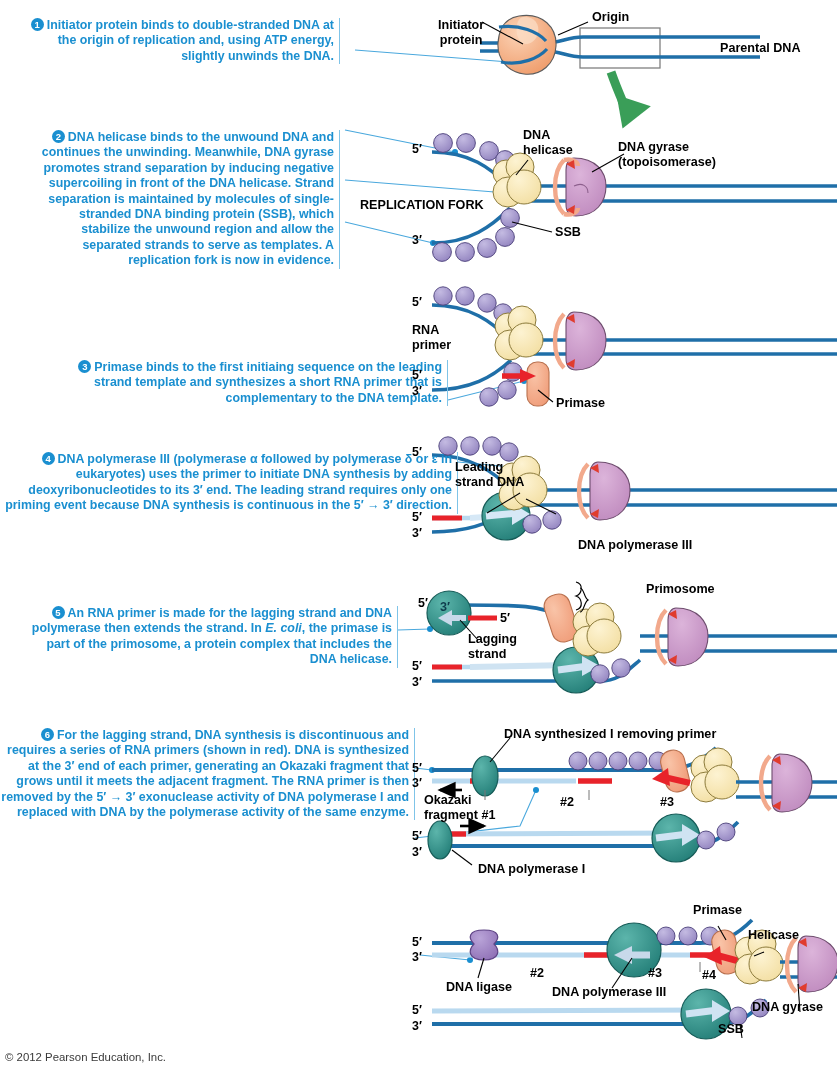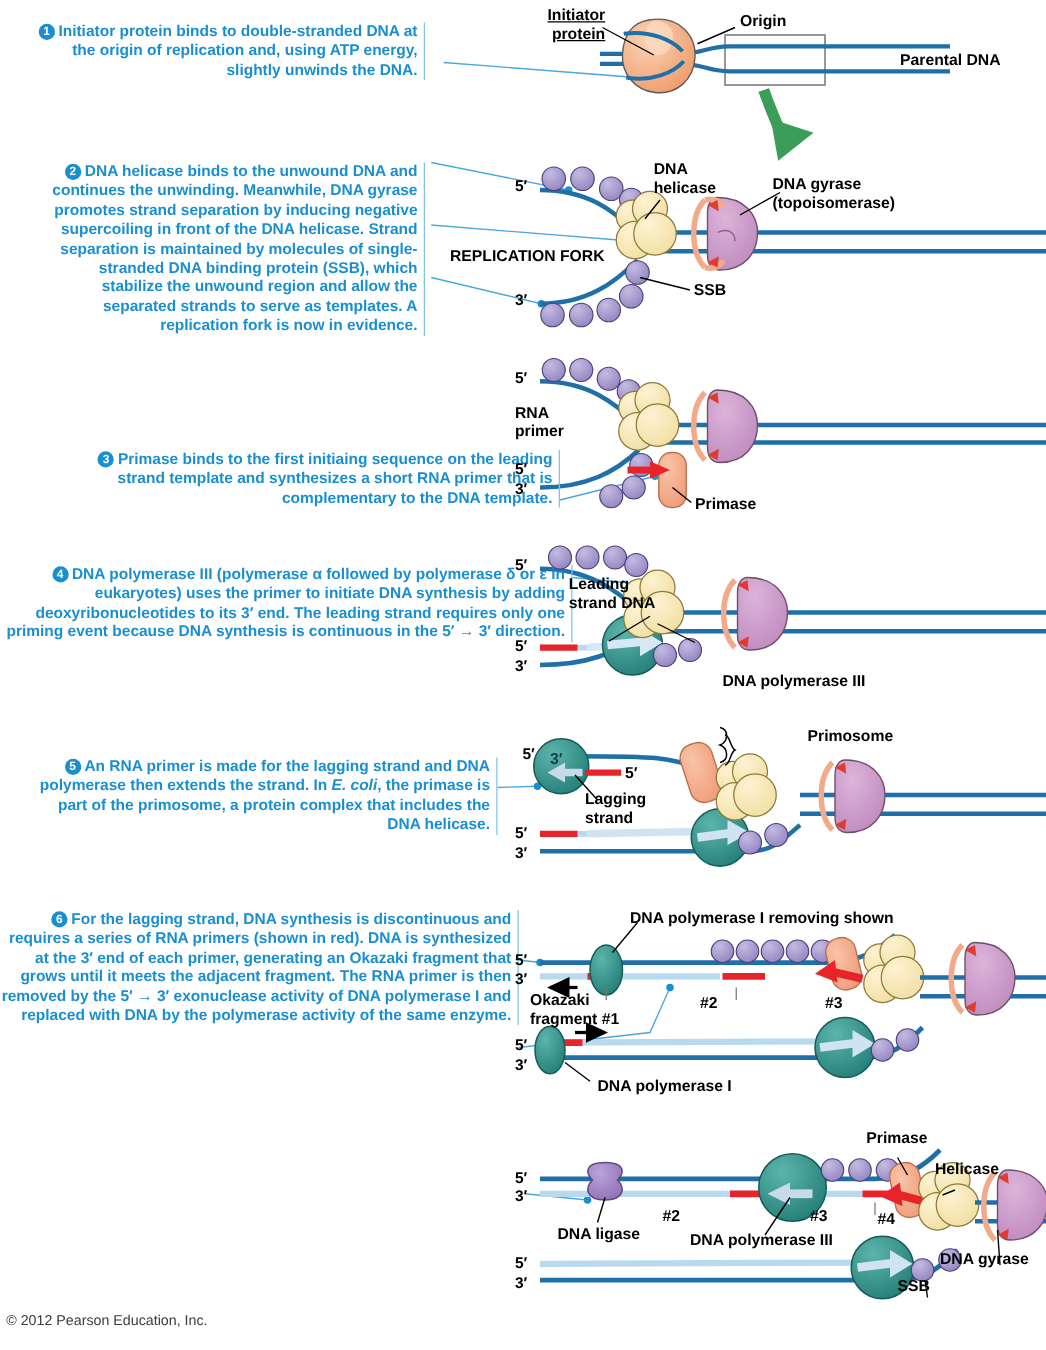"Initiator" div.lbl { text-align: right -> center; text-decoration: underline -> none; top: 5px -> 18px }
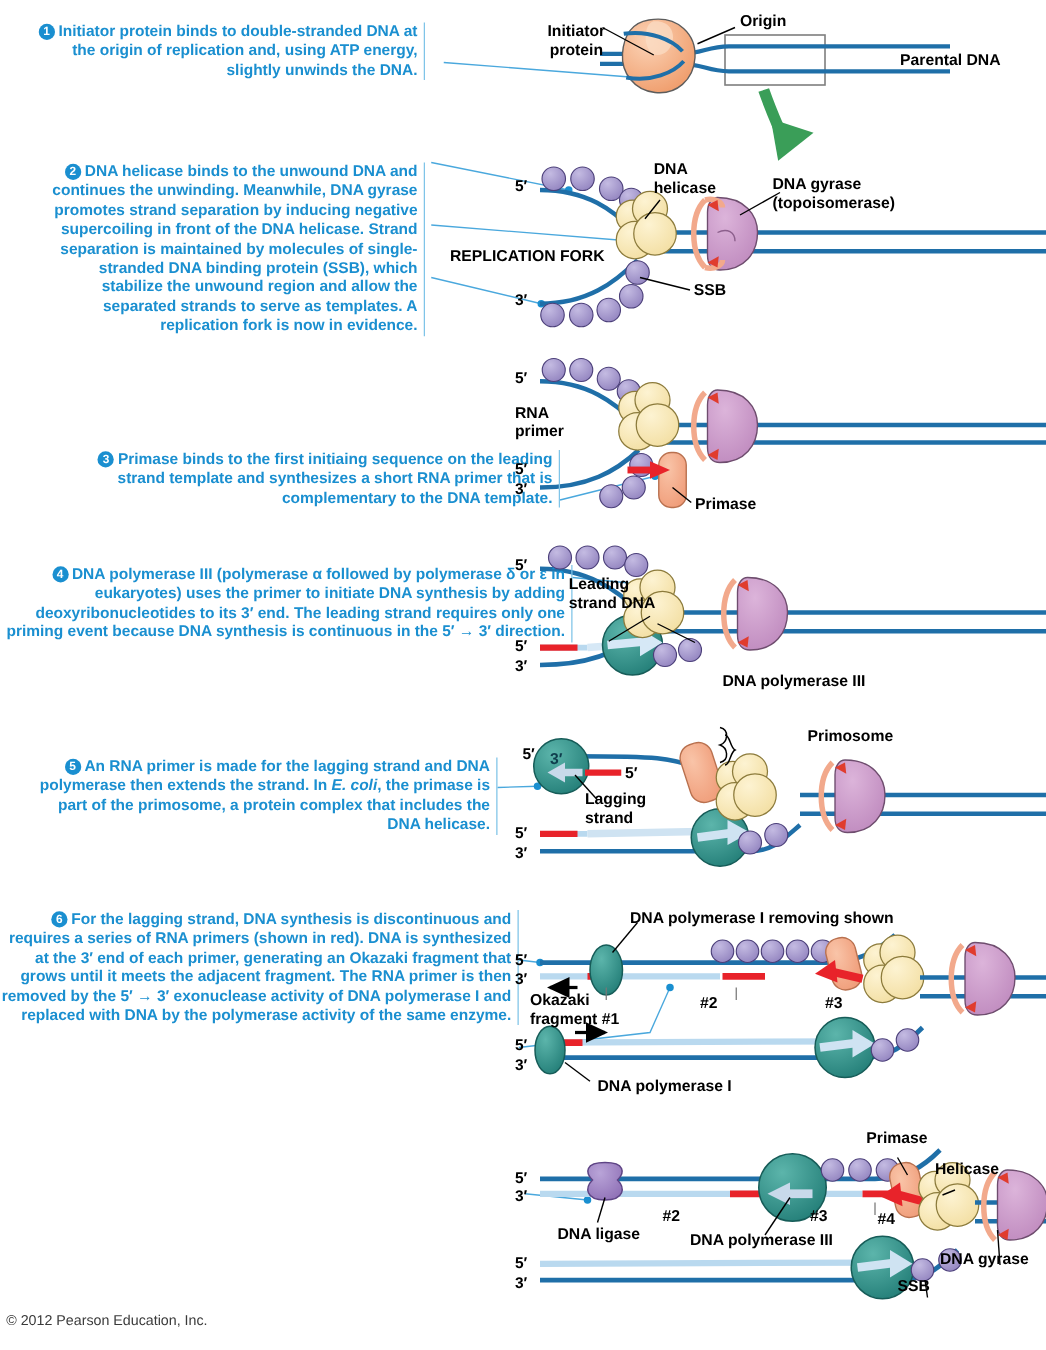"DNA polymerase I removing shown" div.lbl { text: polymerase I removing shown -> synthesized I removing primer }
